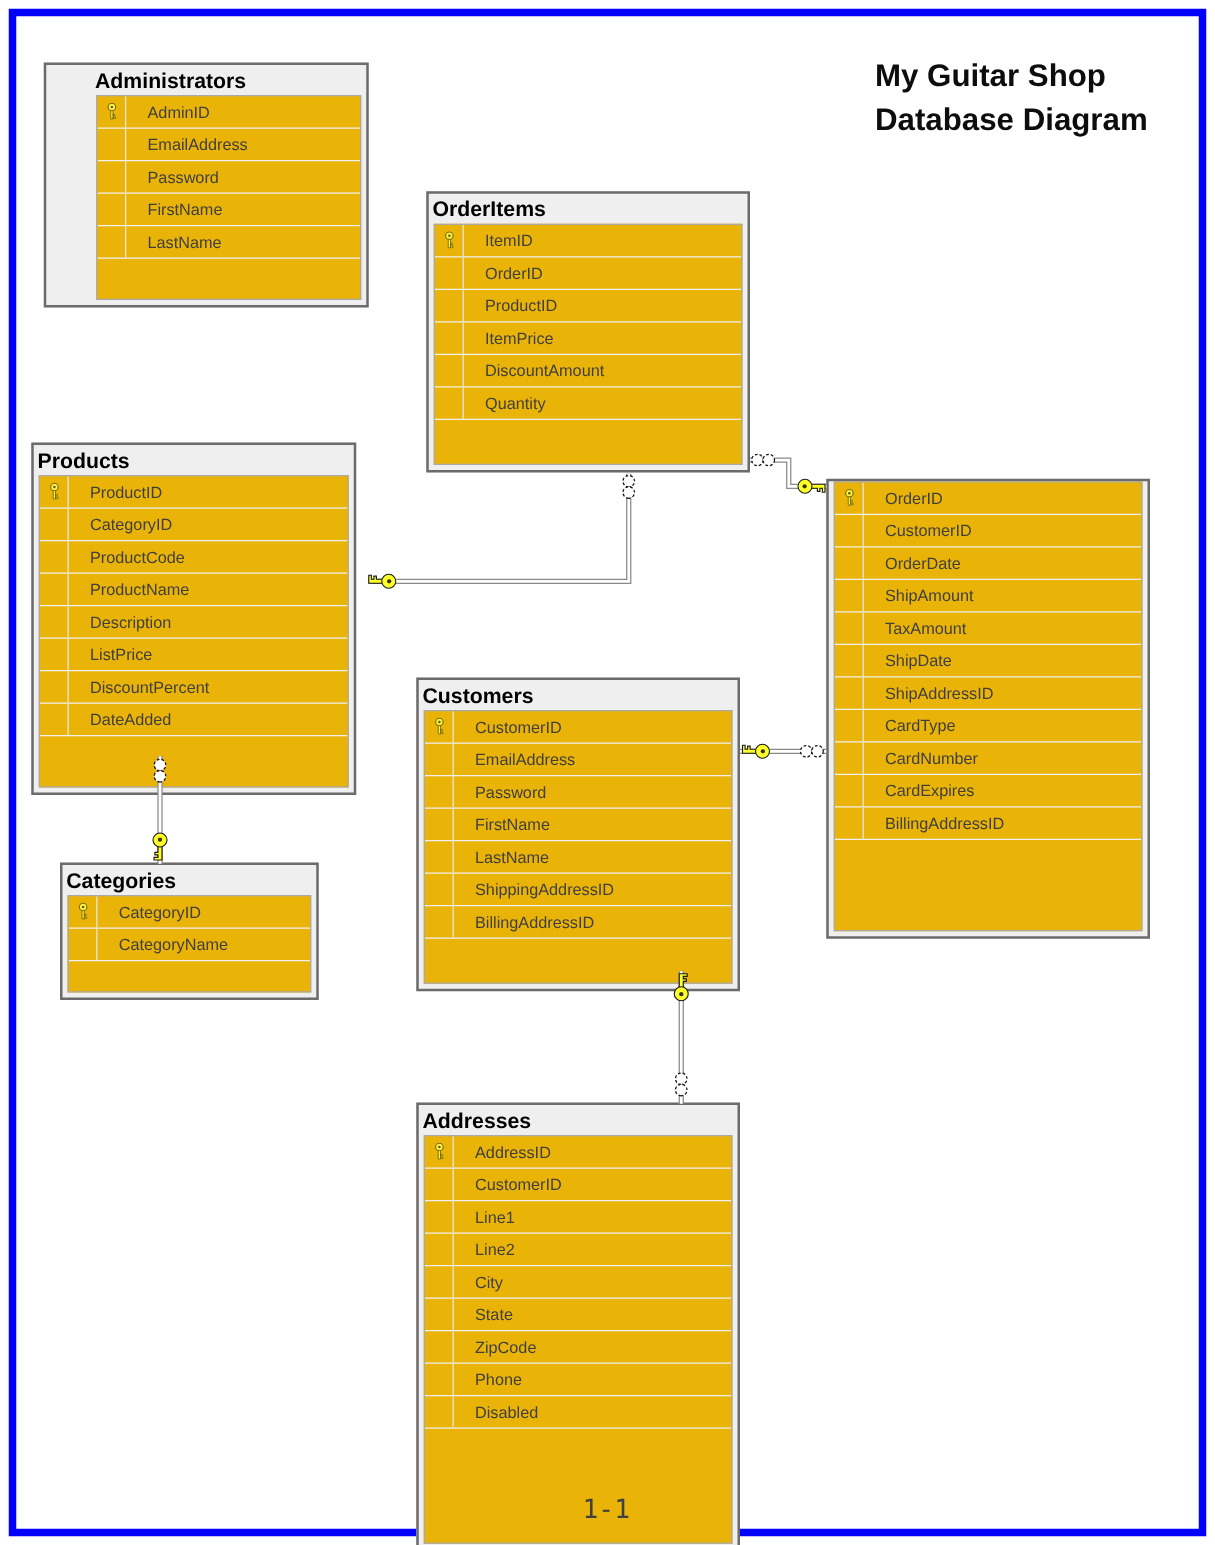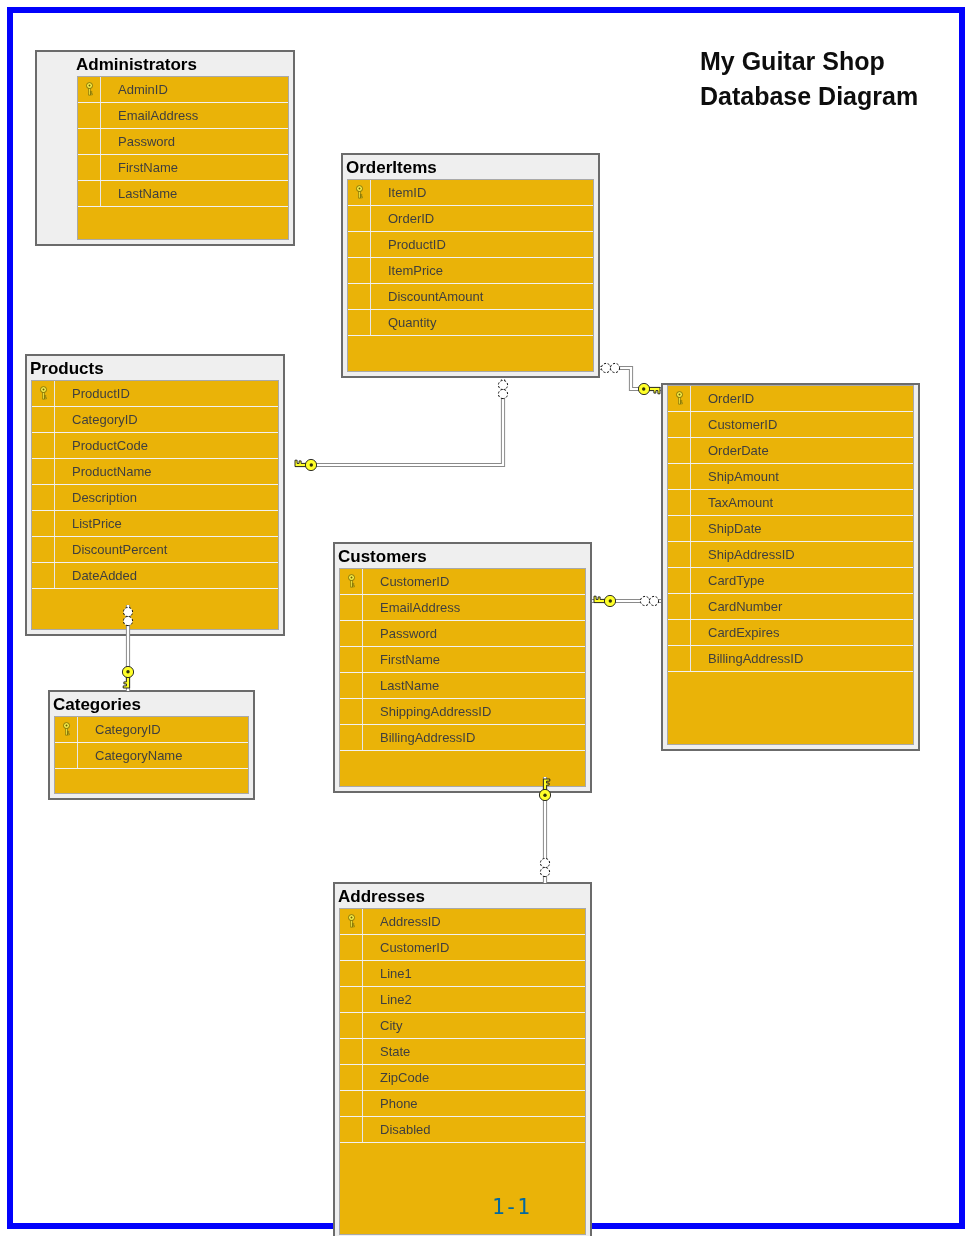"1-1" .page-number { color: #0369a1 -> #404040; text-align: right -> center }
